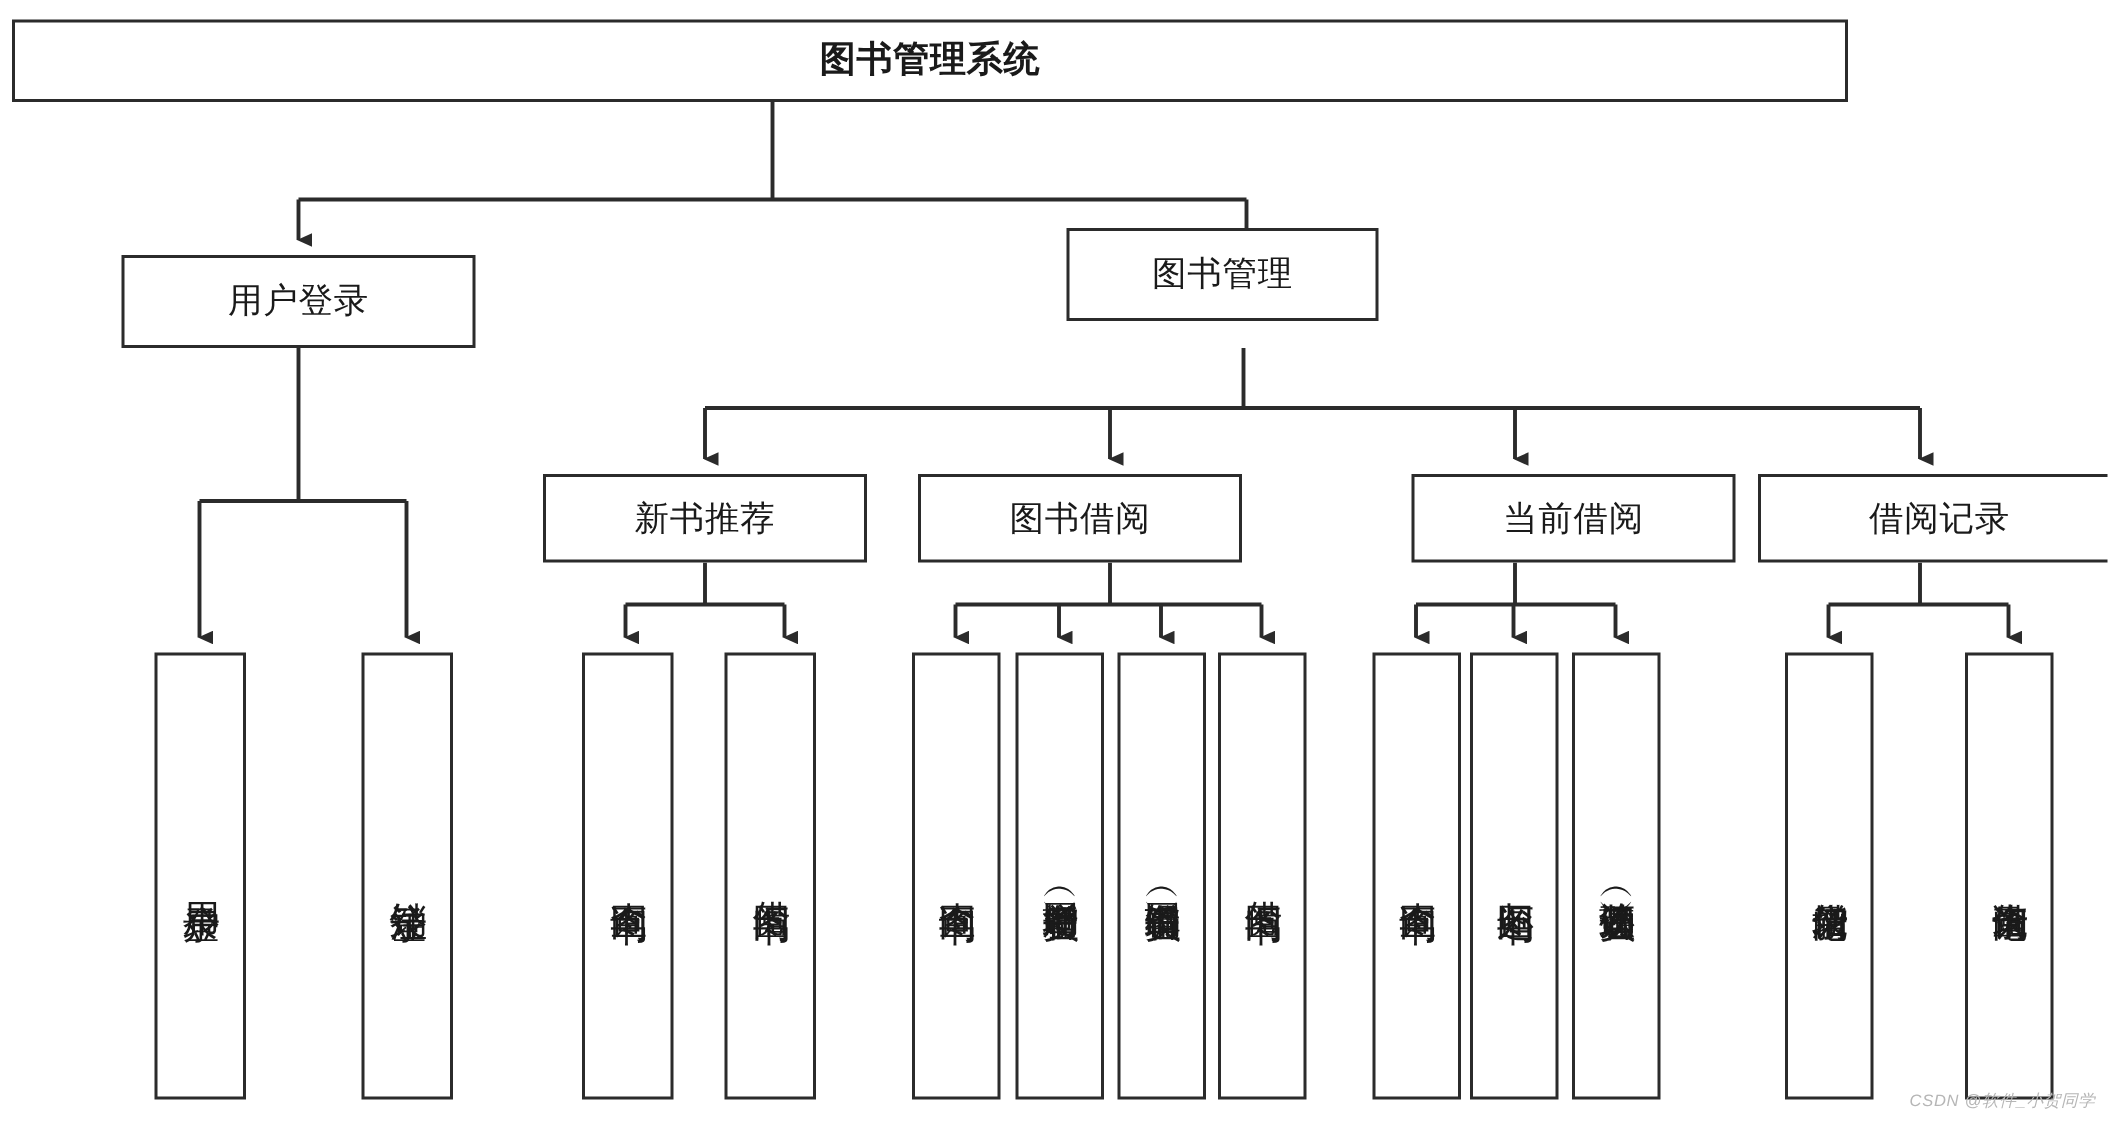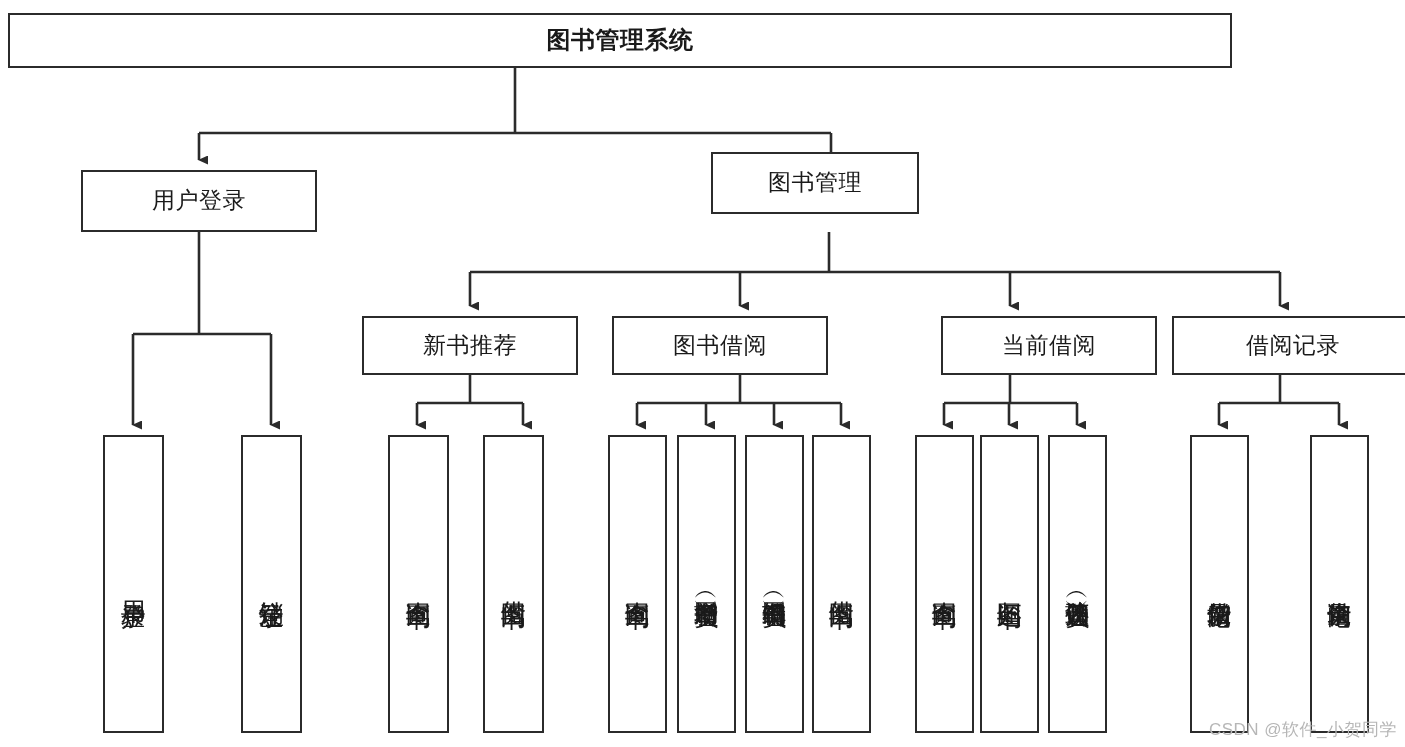"CSDN @软件_小贺同学" .watermark { font-size: 17px -> 11px; font-style: none -> italic }
